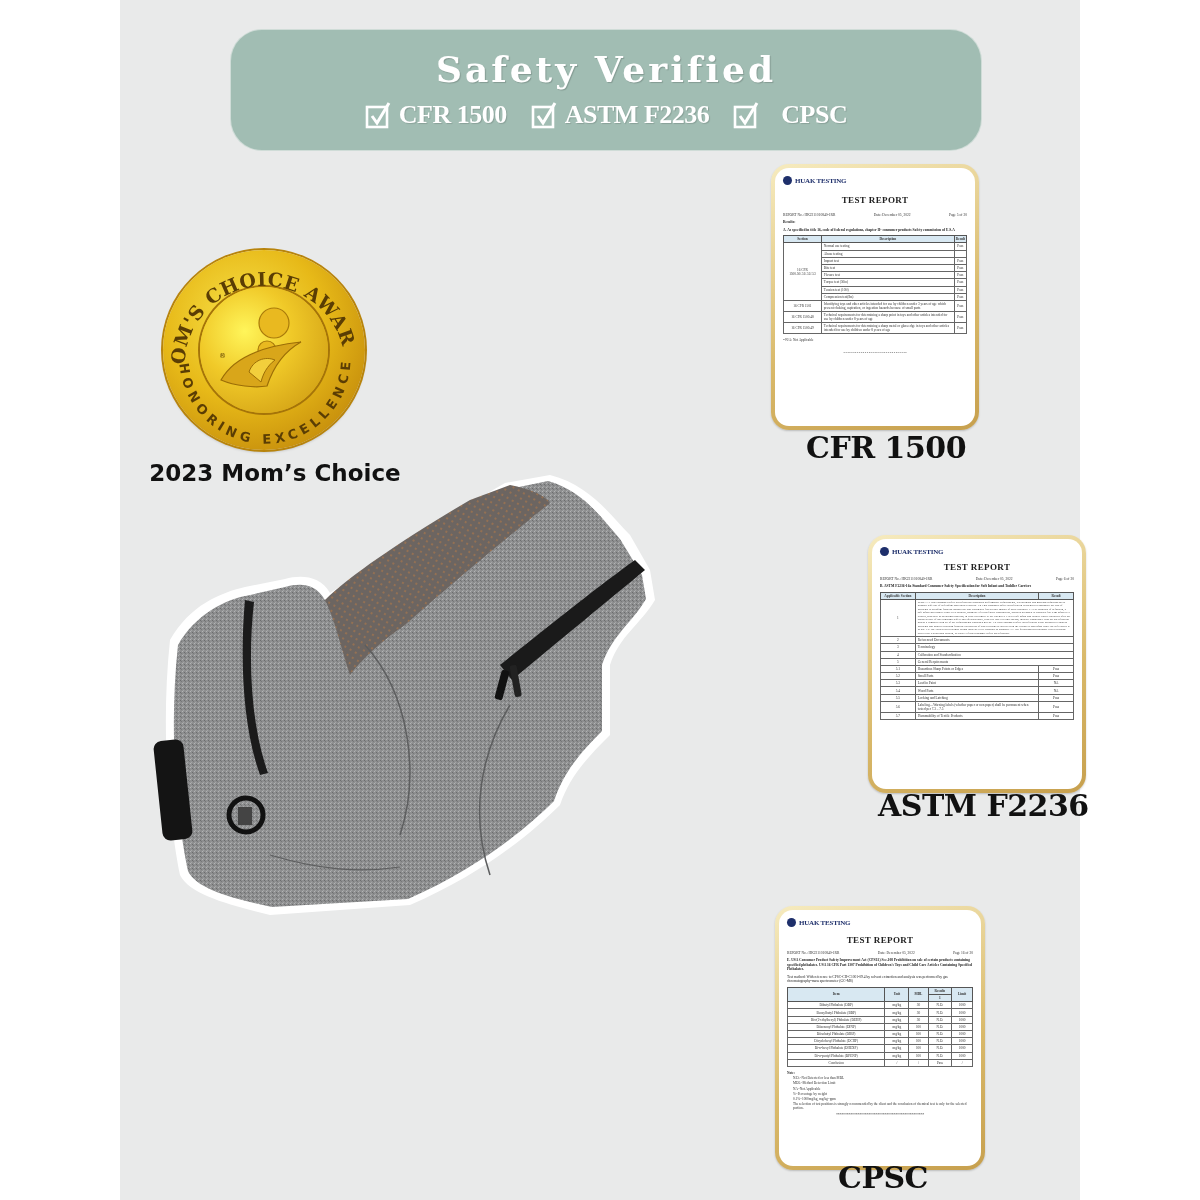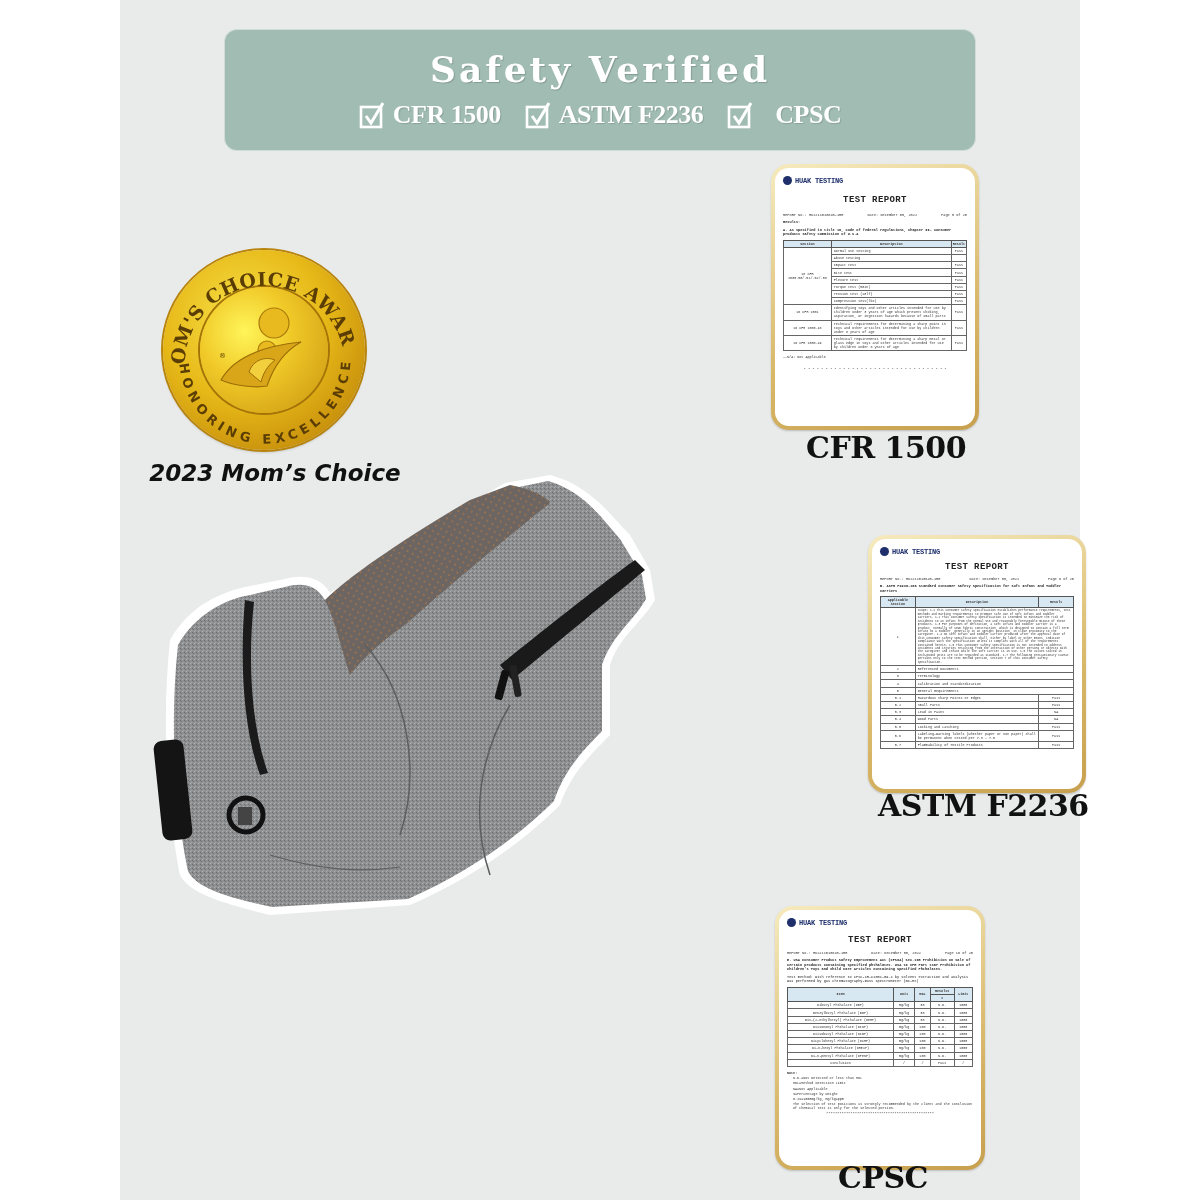"Safety Verified" .banner { border-radius: 12px -> 31px; left: 225px -> 231px }
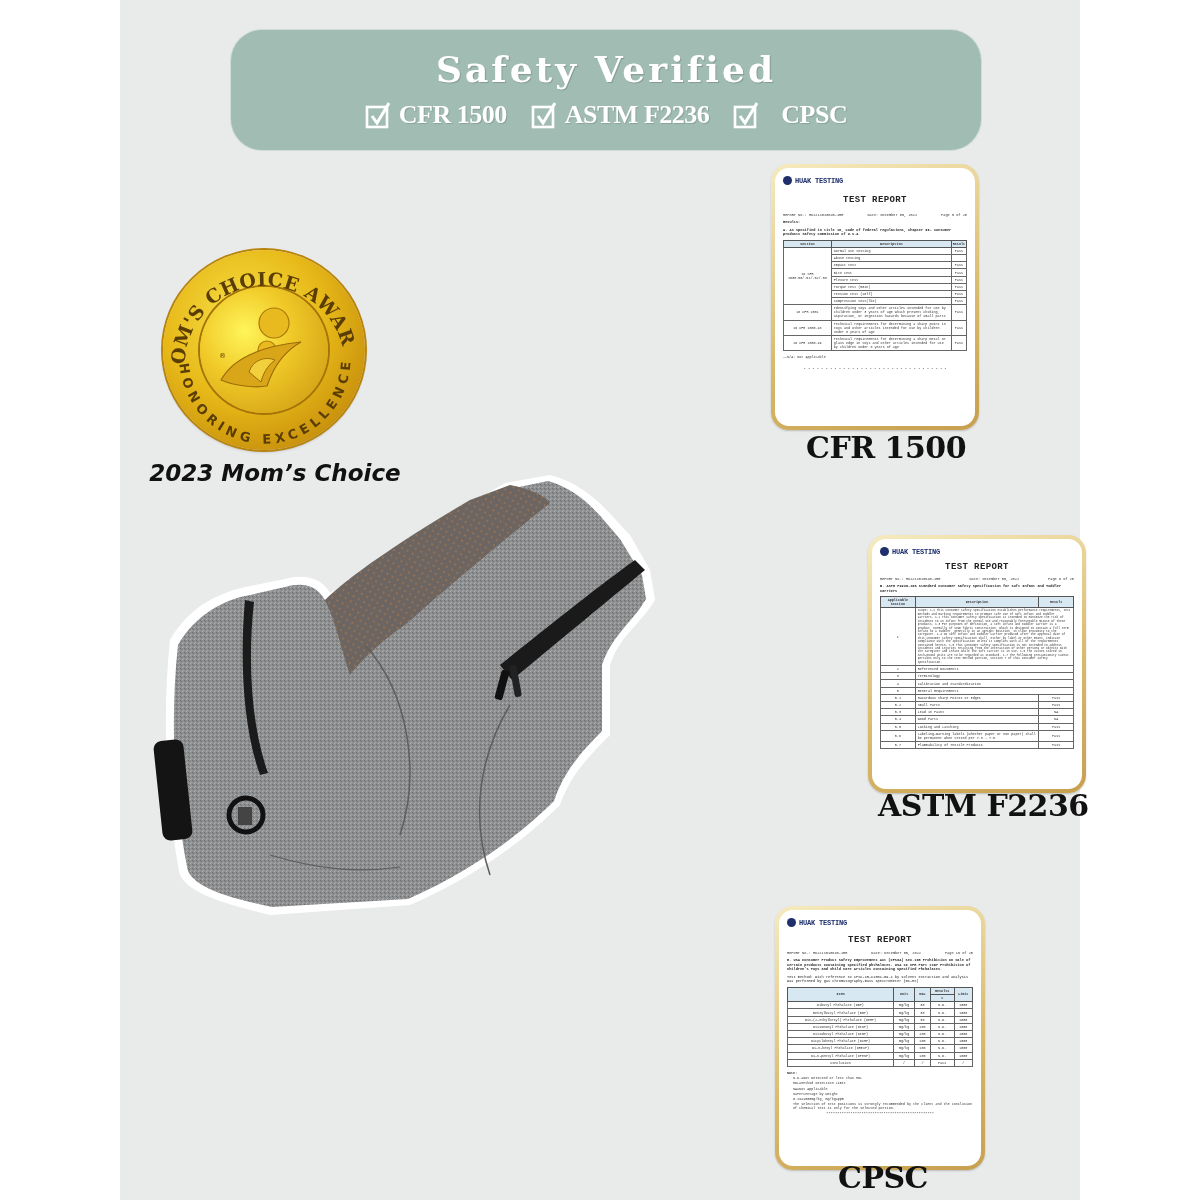"TEST REPORT" .report-inner { font-family: Liberation Mono, monospace -> Liberation Serif, serif }
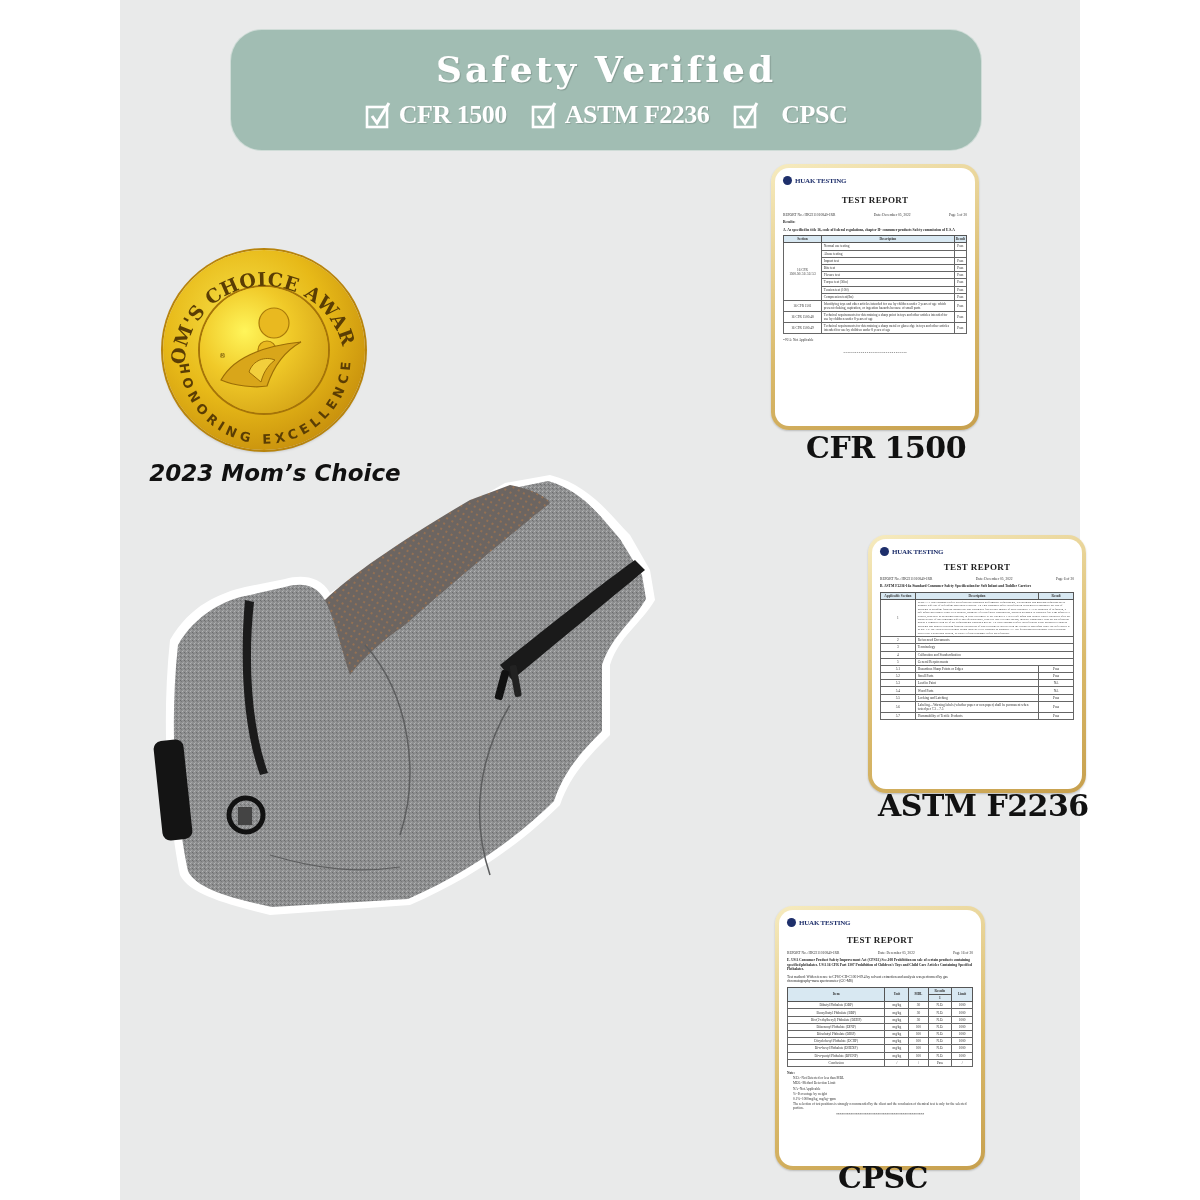"2023 Mom’s Choice" .award-caption { font-style: italic -> none }
